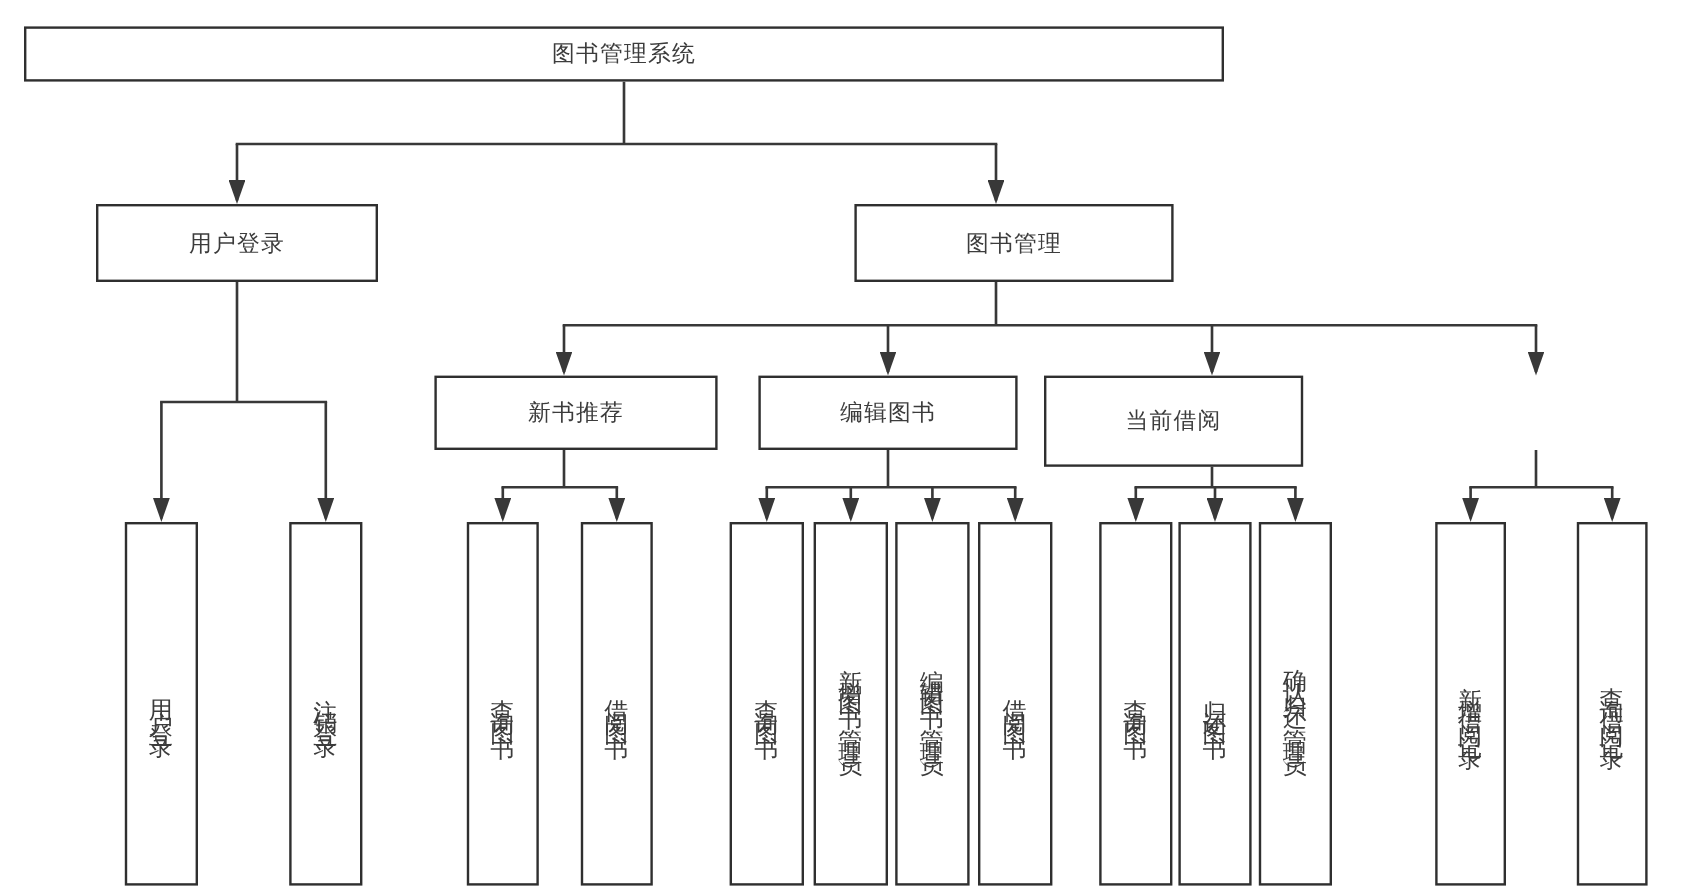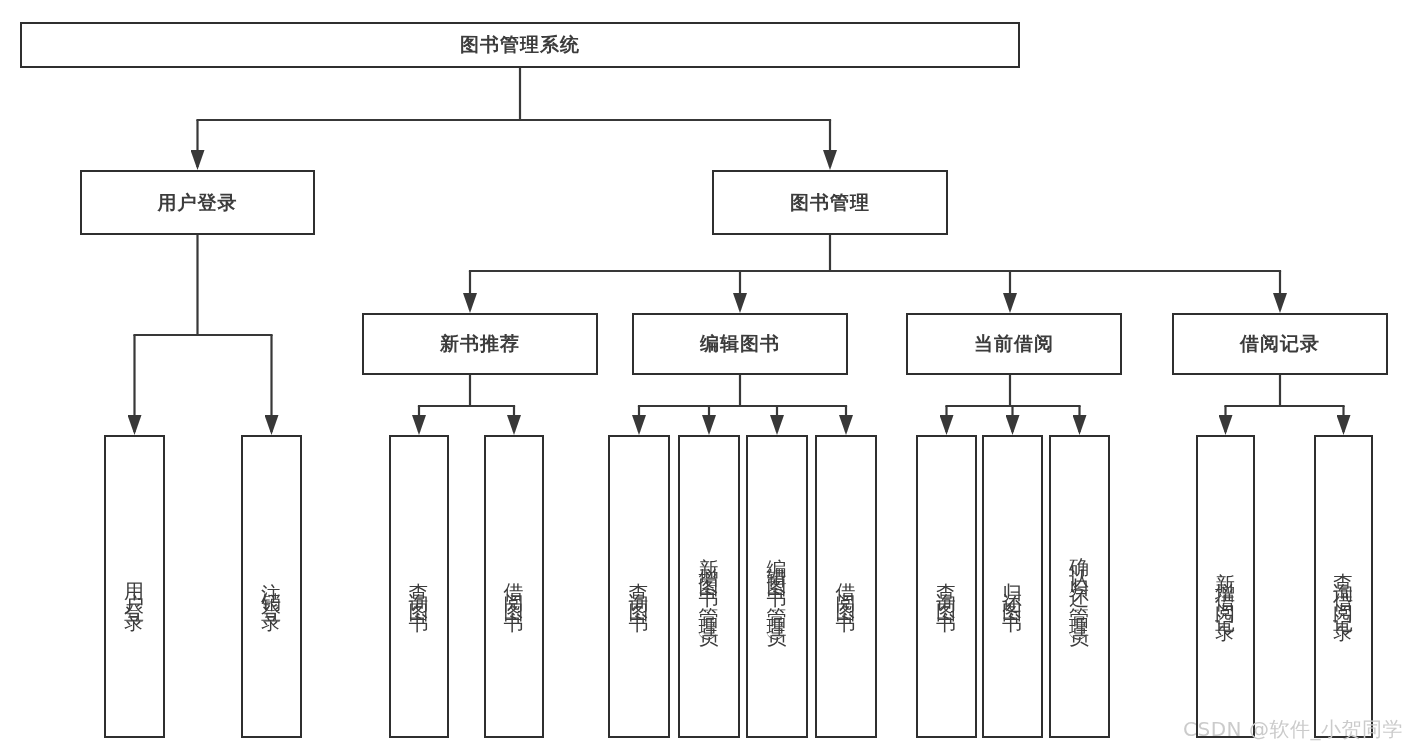"图书管理系统" .hbox { font-weight: bold -> none }
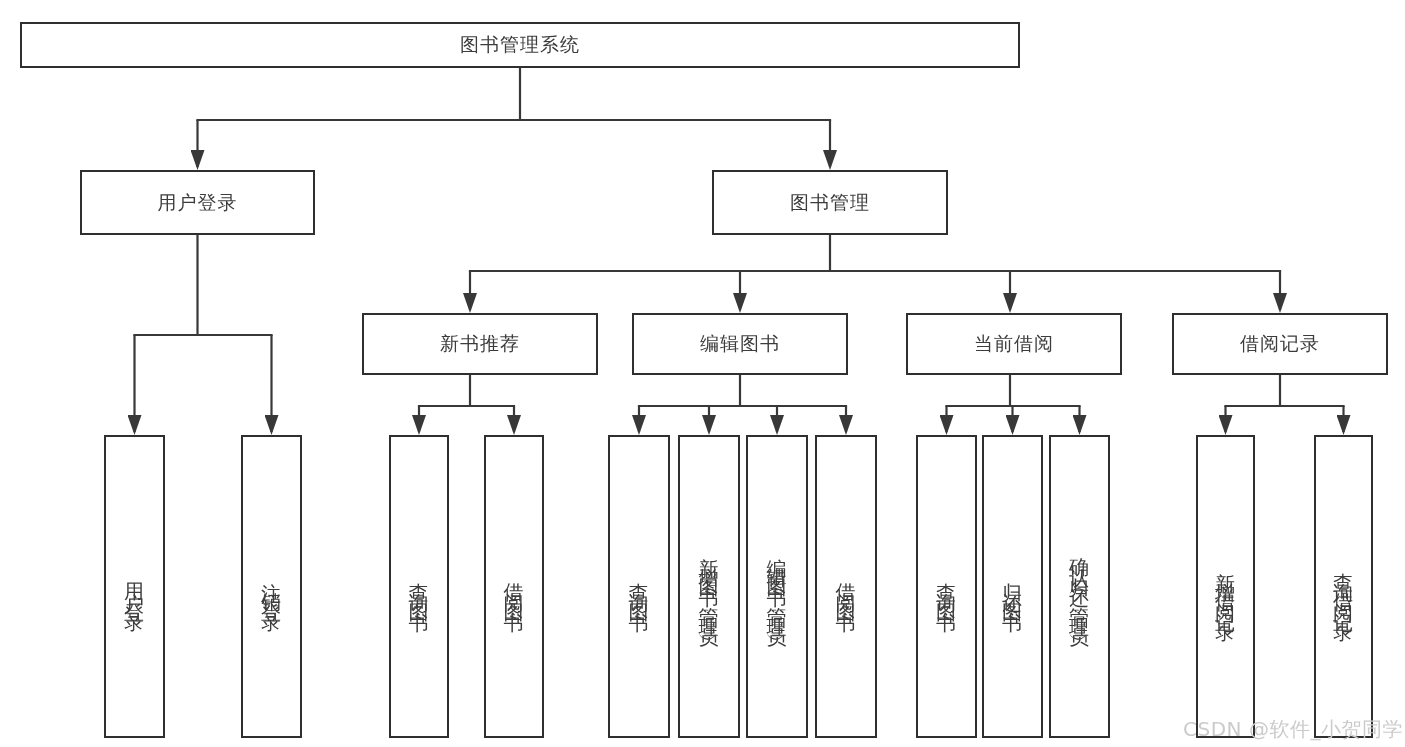"图书管理" div.hbox { width: 236px -> 266px }
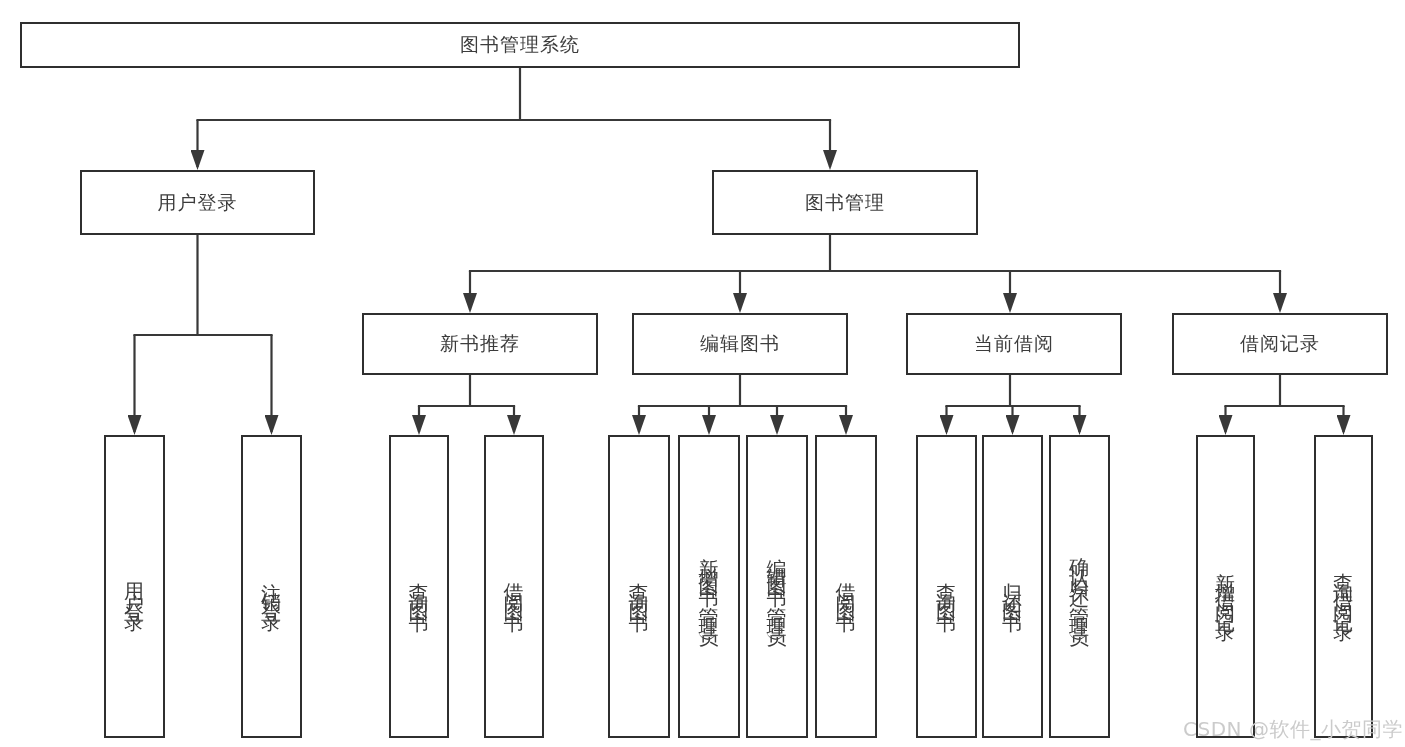"当前借阅" div.hbox { height: 62px -> 76px; left: 906px -> 870px }
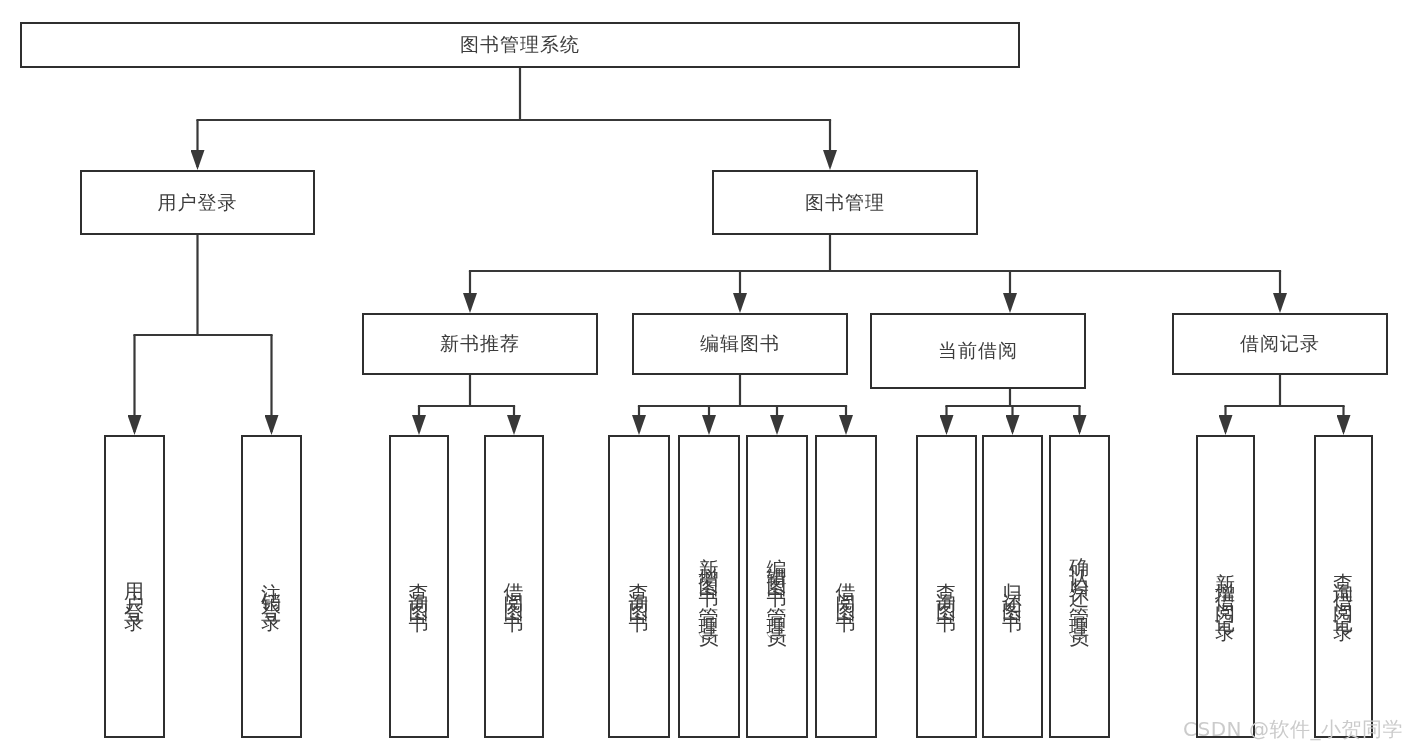"借阅记录" div.hbox { html: <div> <span>借阅记录</span> </div> -> none }
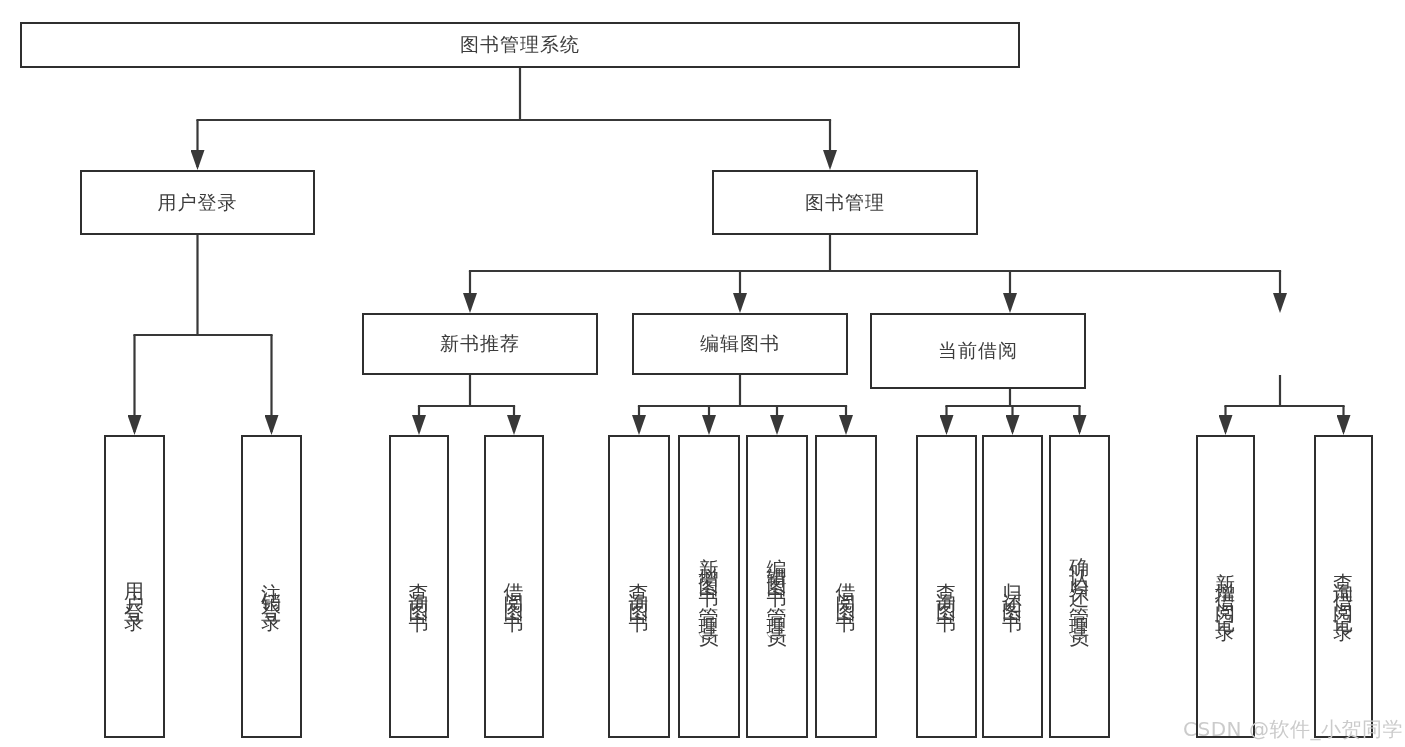"CSDN @软件_小贺同学" div.watermark { html: <div>CSDN @软件_小贺同学</div> -> none }
